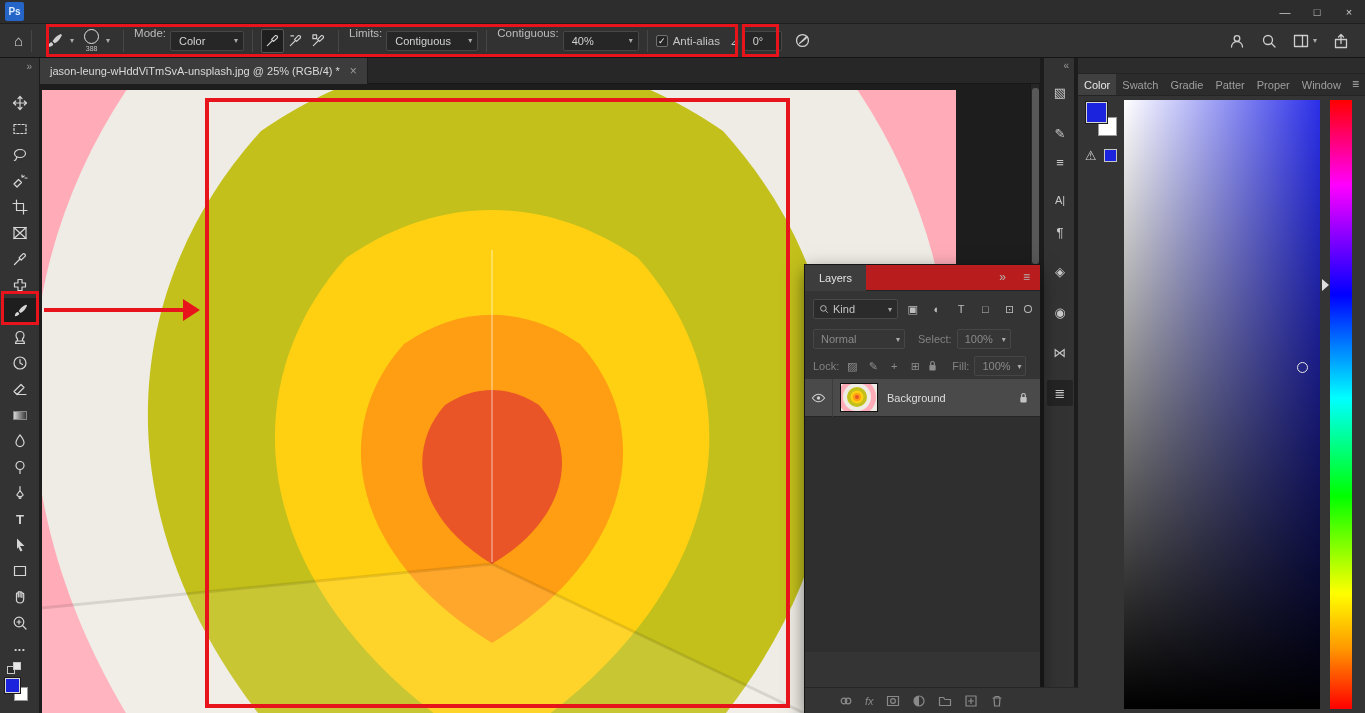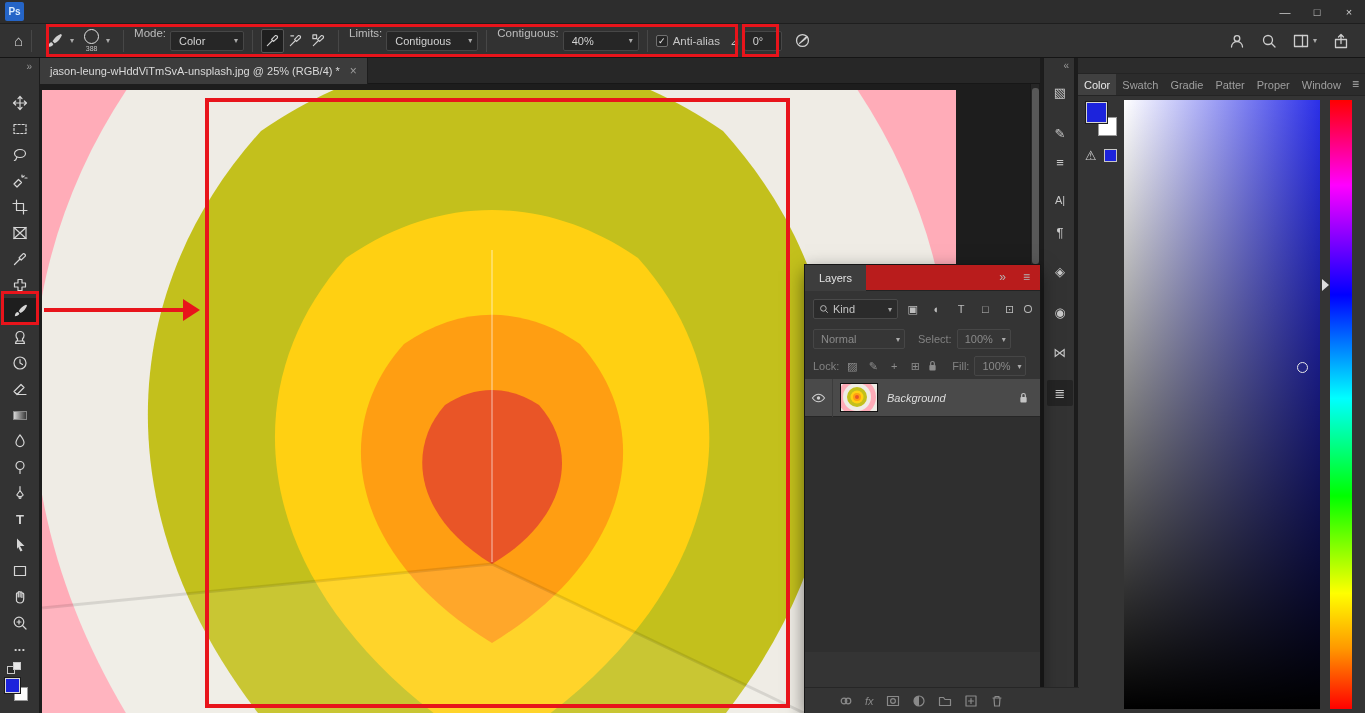"Background" .lname { font-style: italic -> none }
